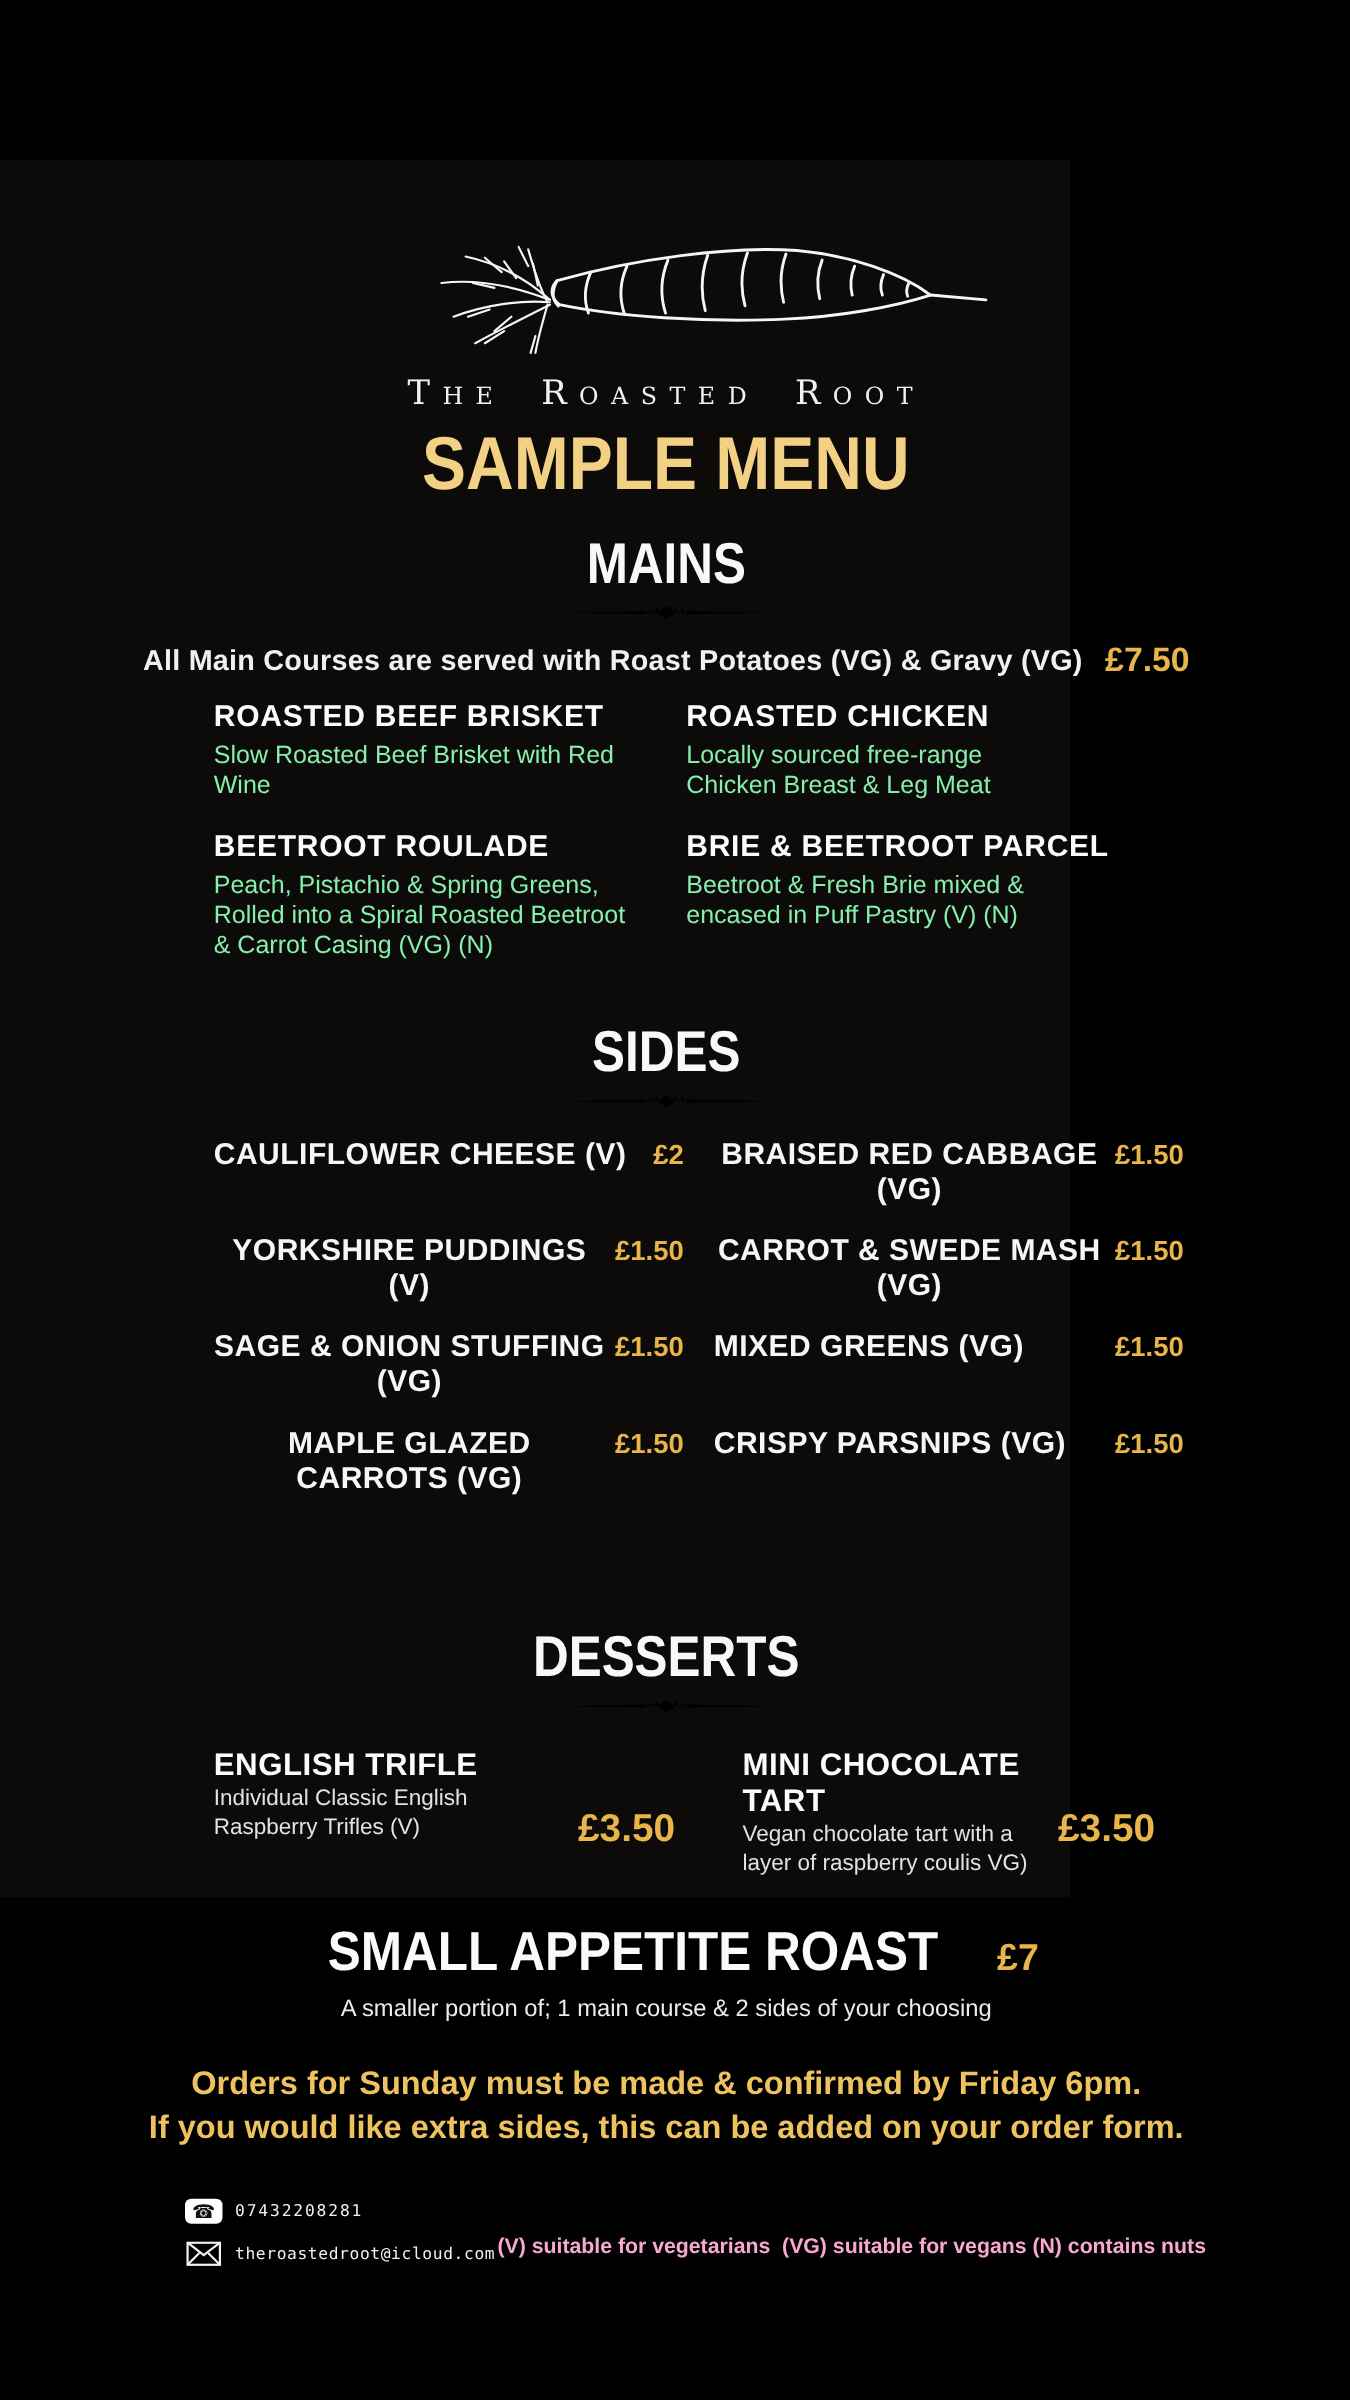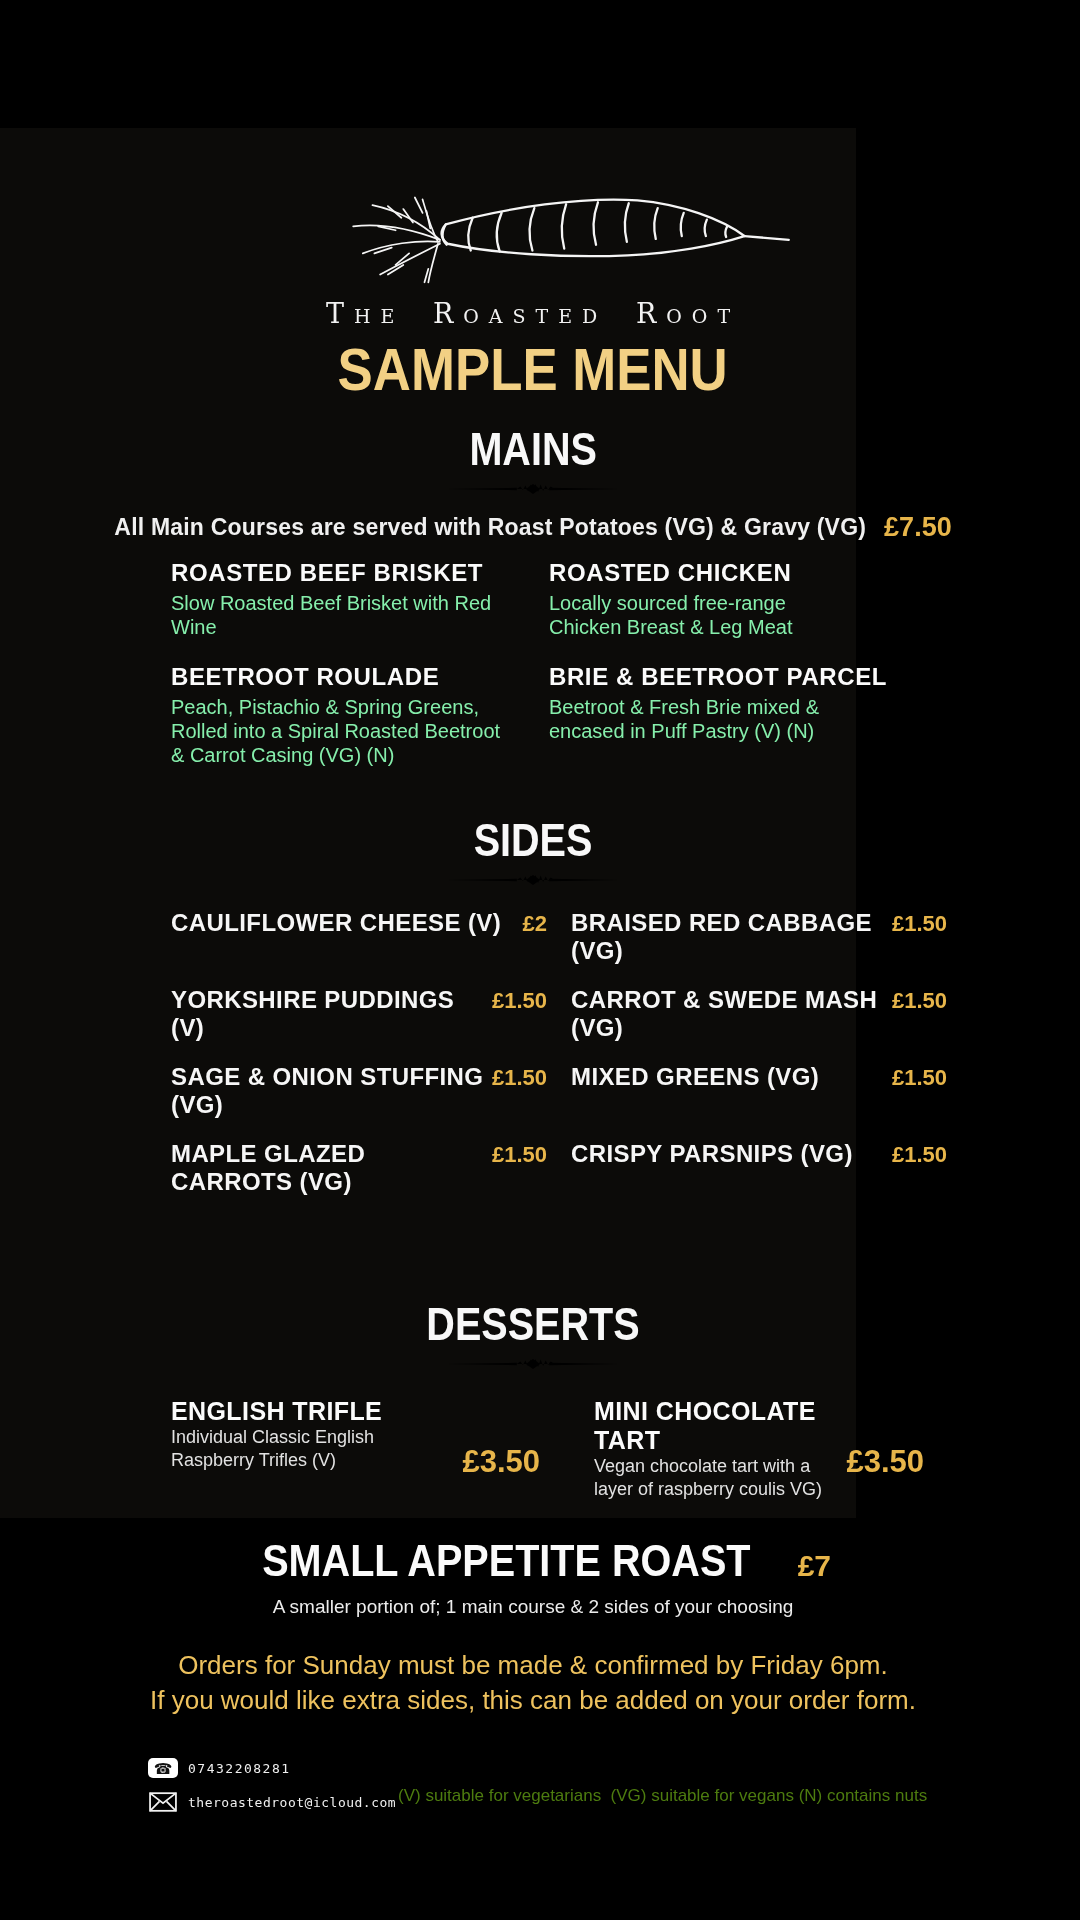"CAULIFLOWER CHEESE (V)" .side-item { text-align: none -> center }
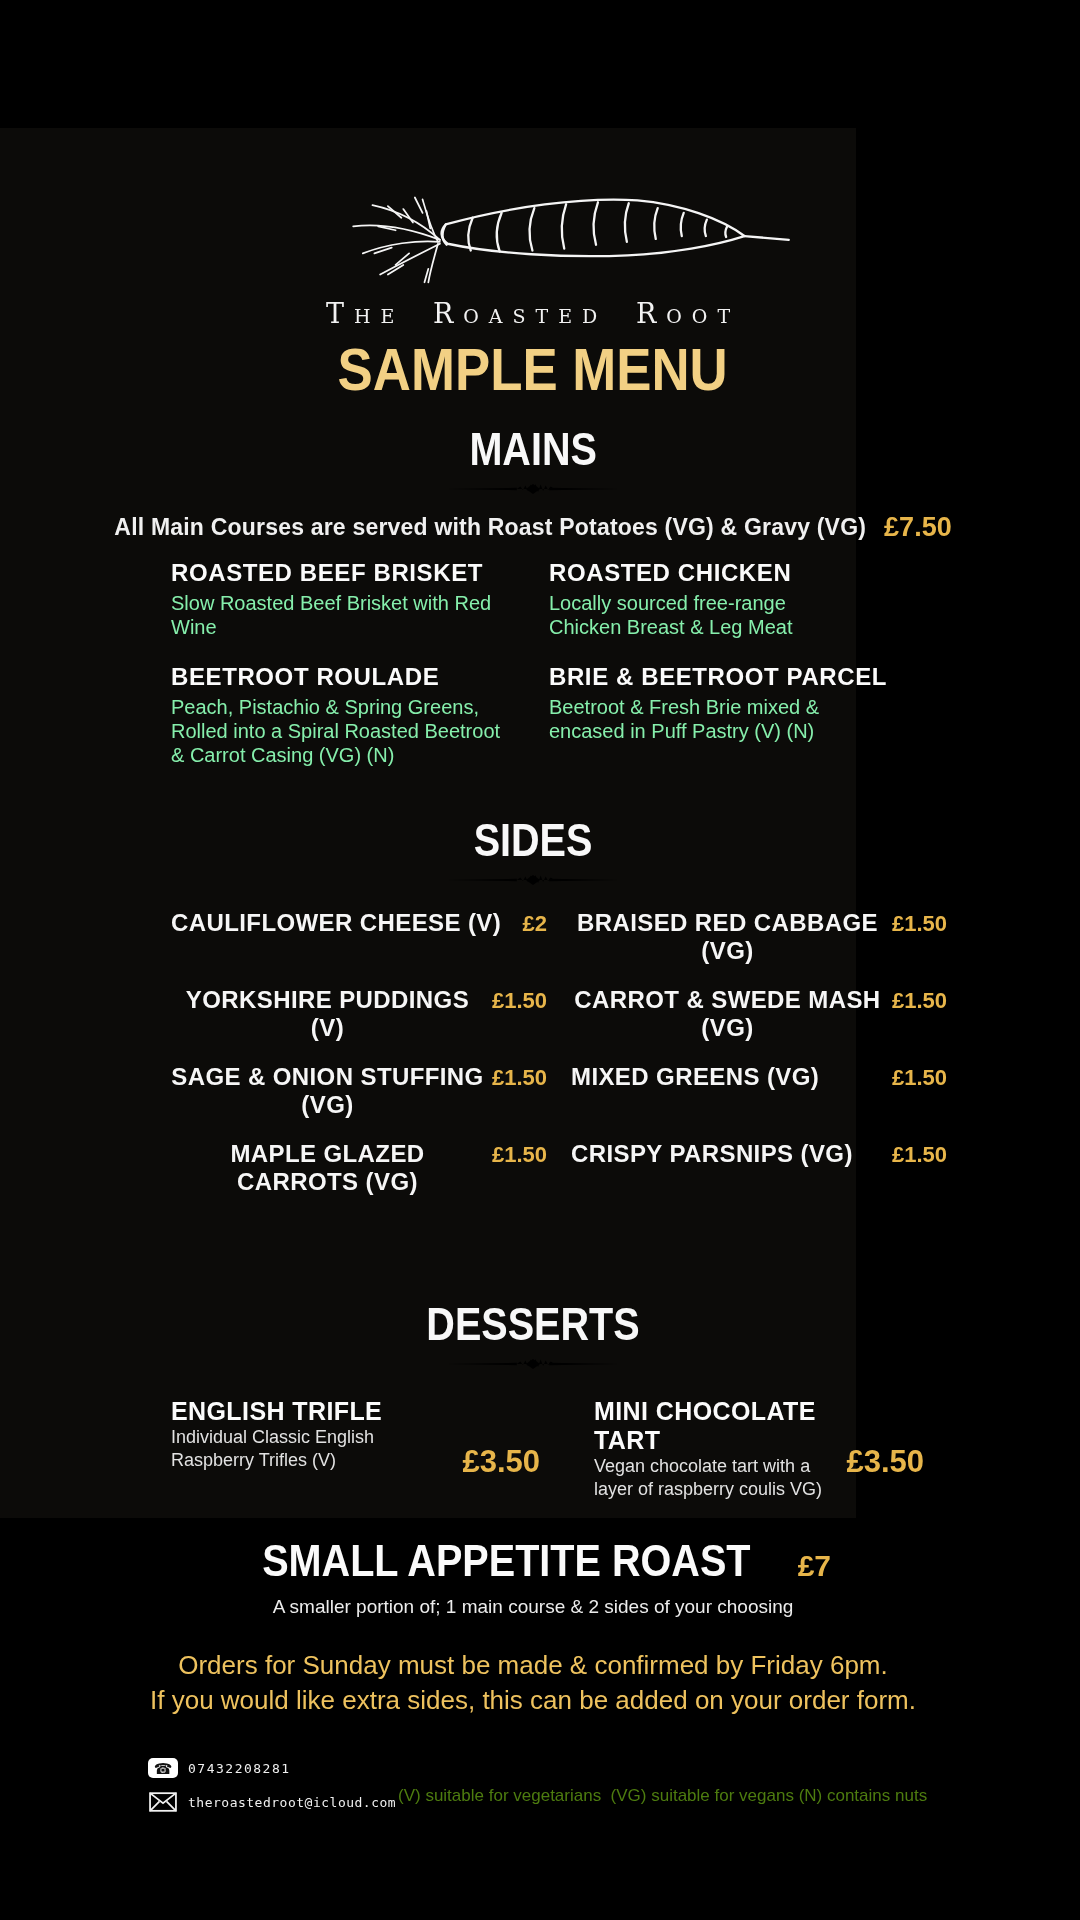"Orders for Sunday must be" .notice { font-weight: 400 -> 700 }
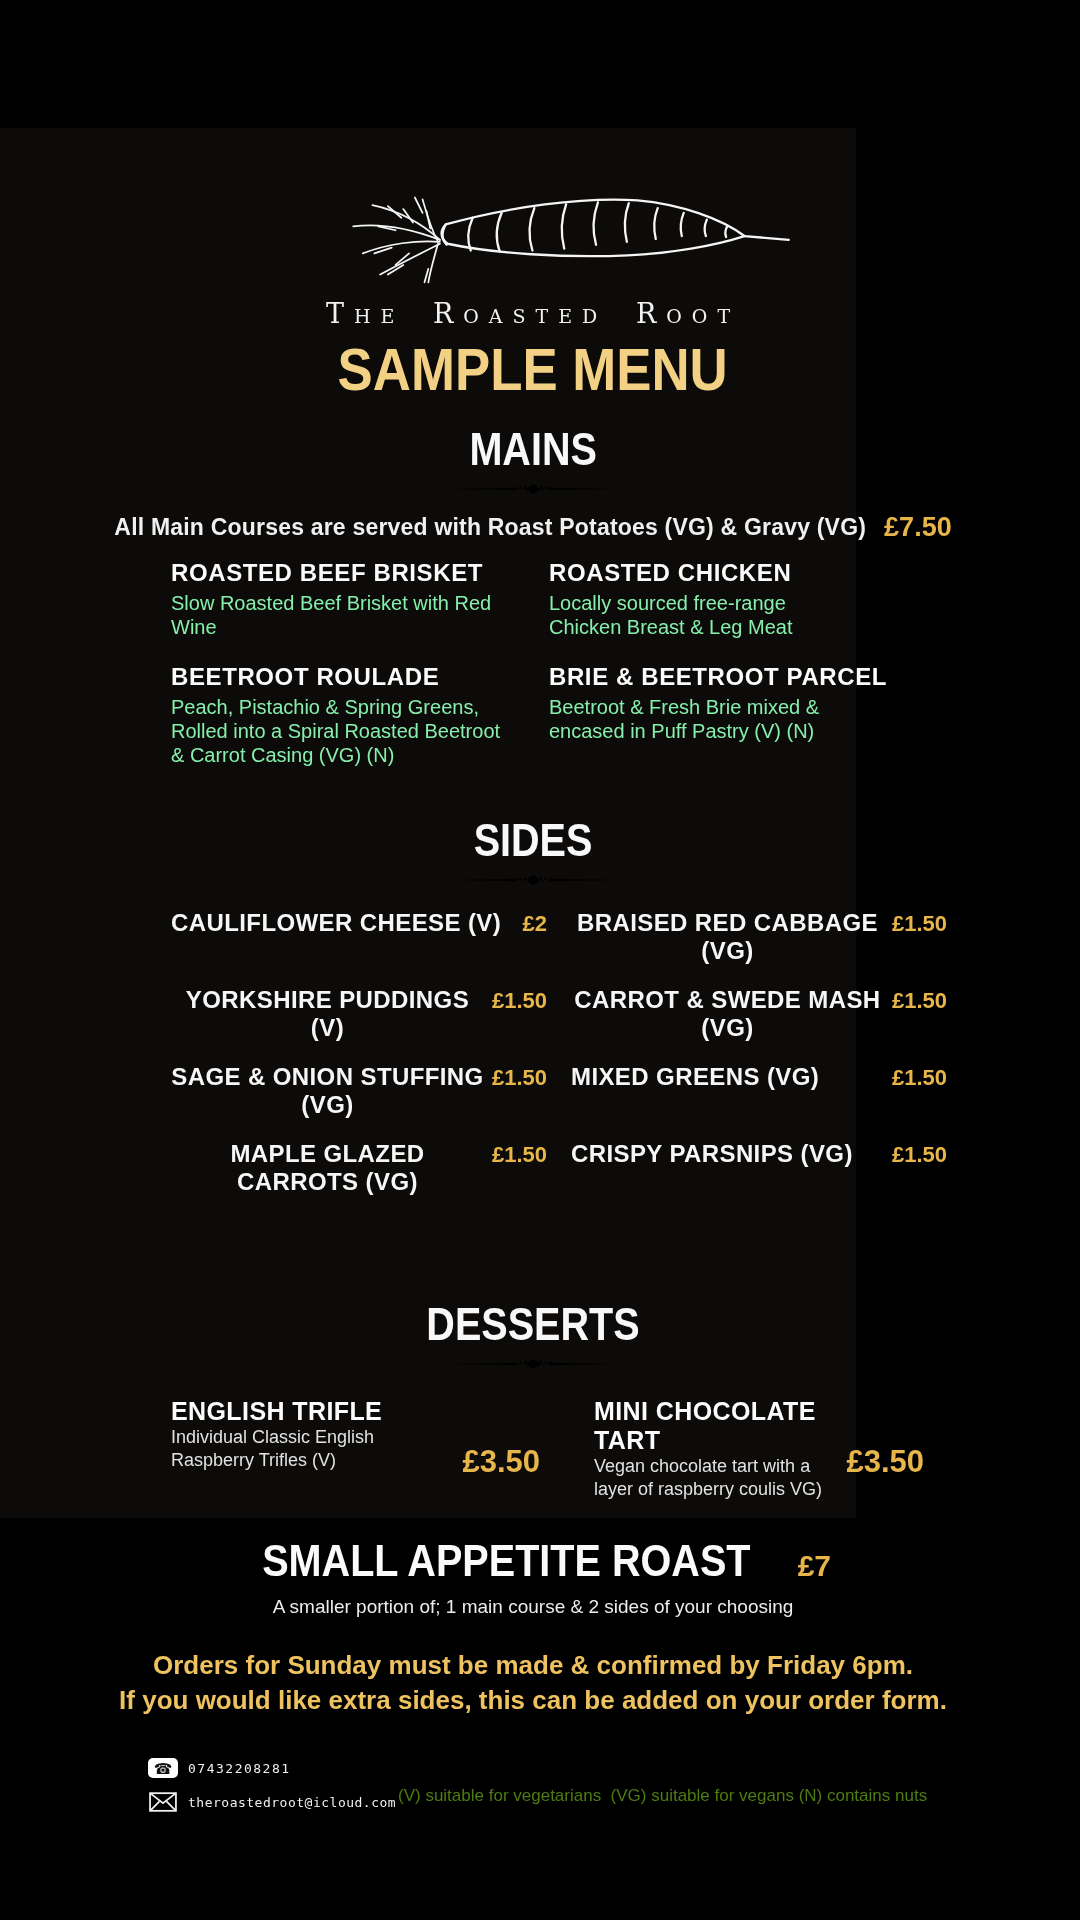"(V) suitable for vegetarians (VG)" .legend { color: #4d7c0f -> #f9a8d4; font-weight: normal -> bold }
